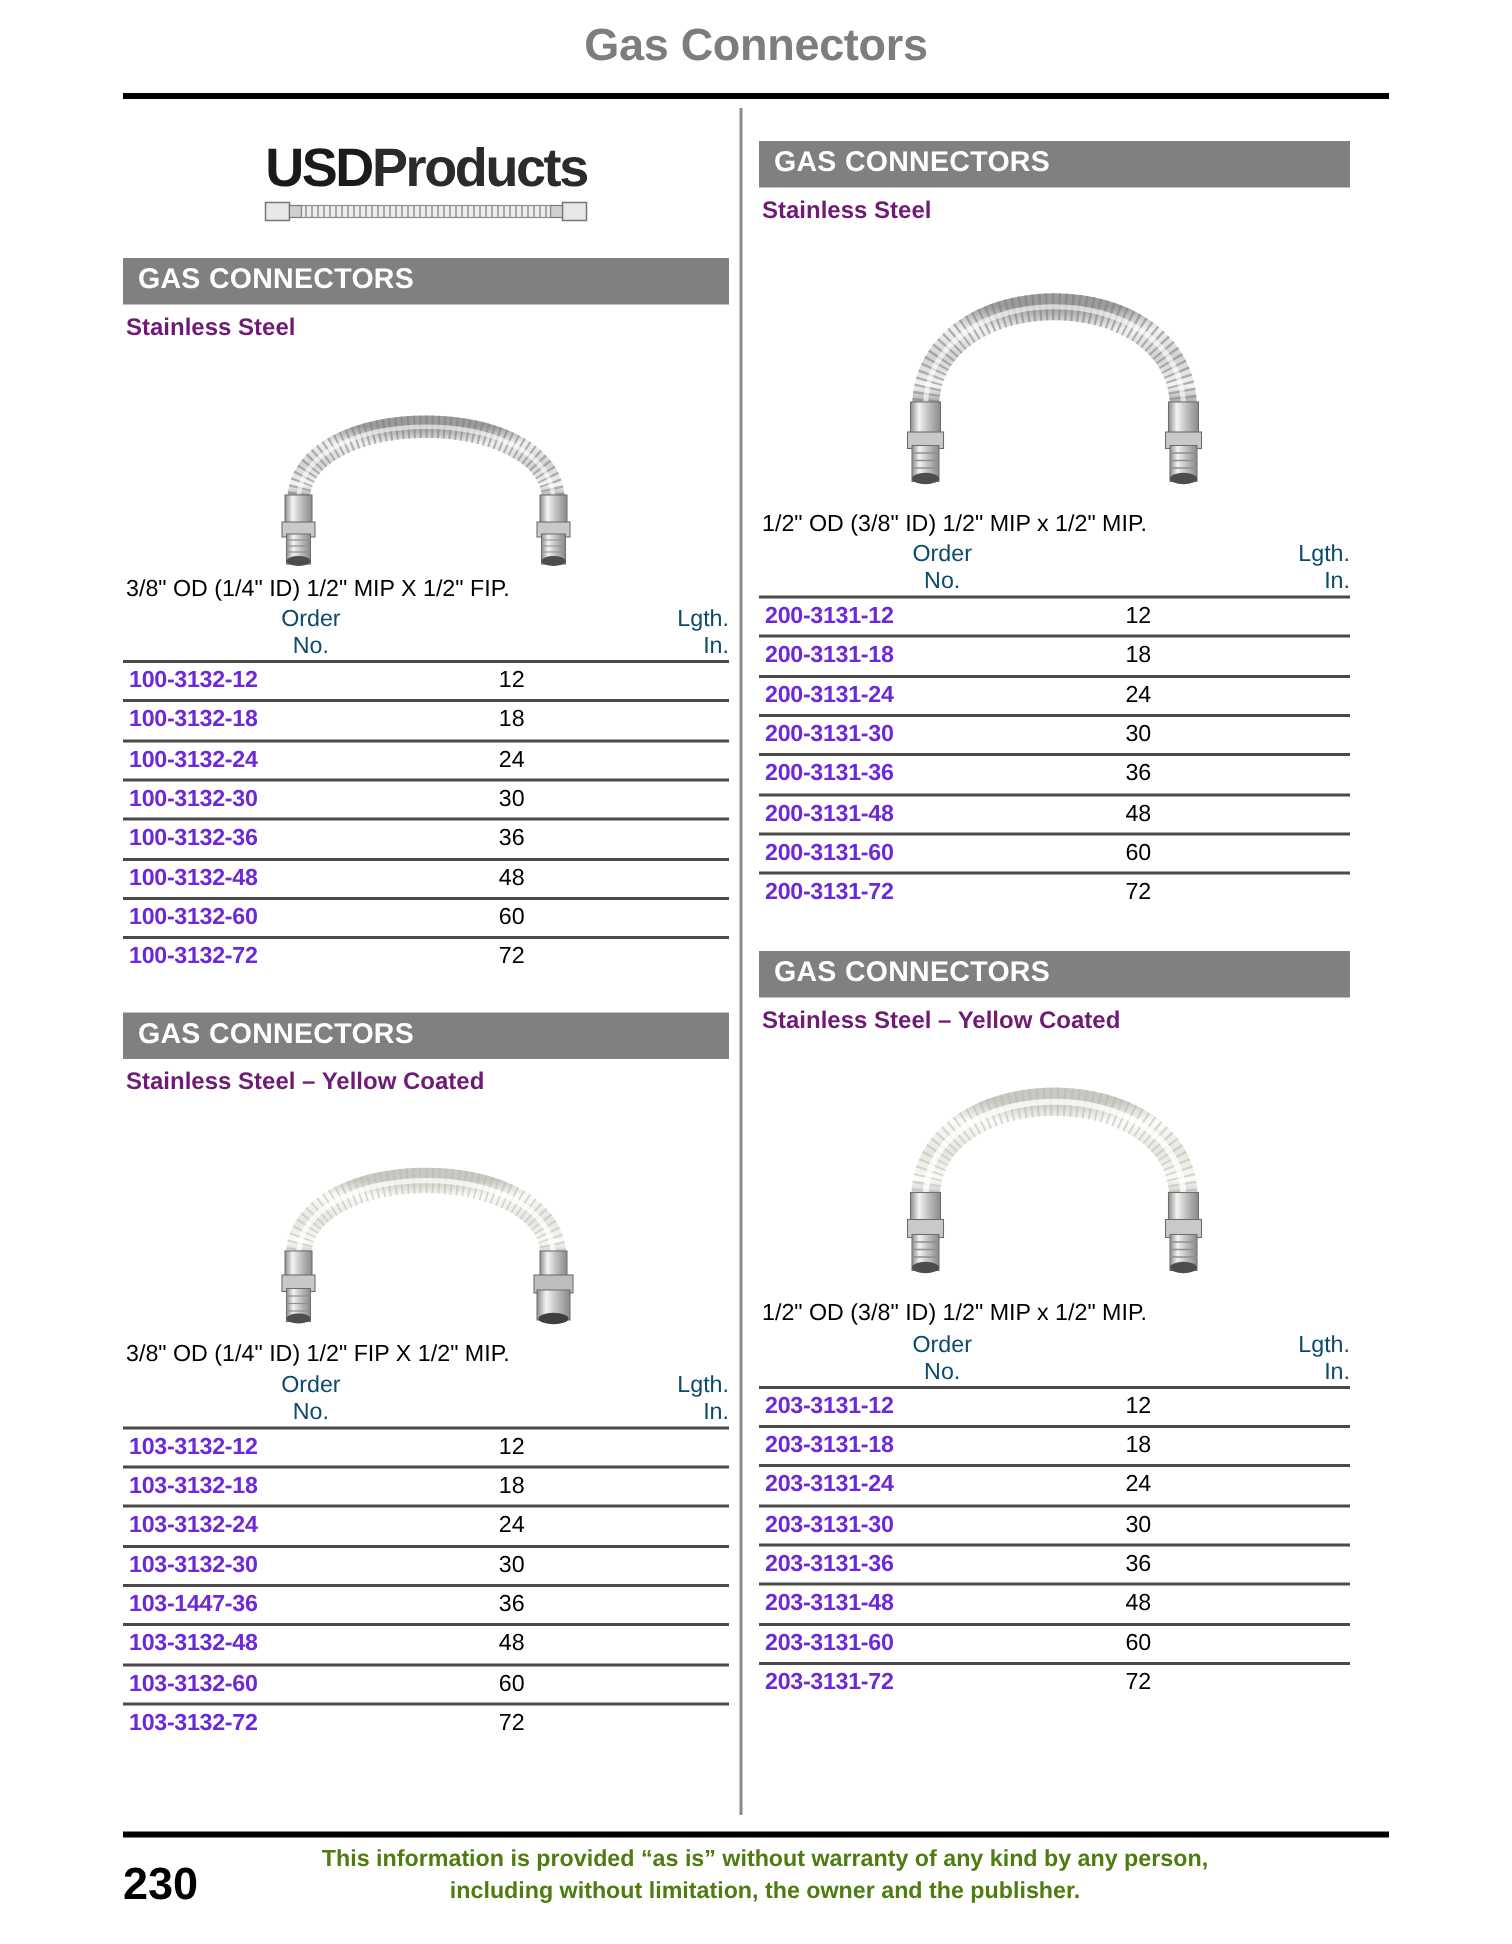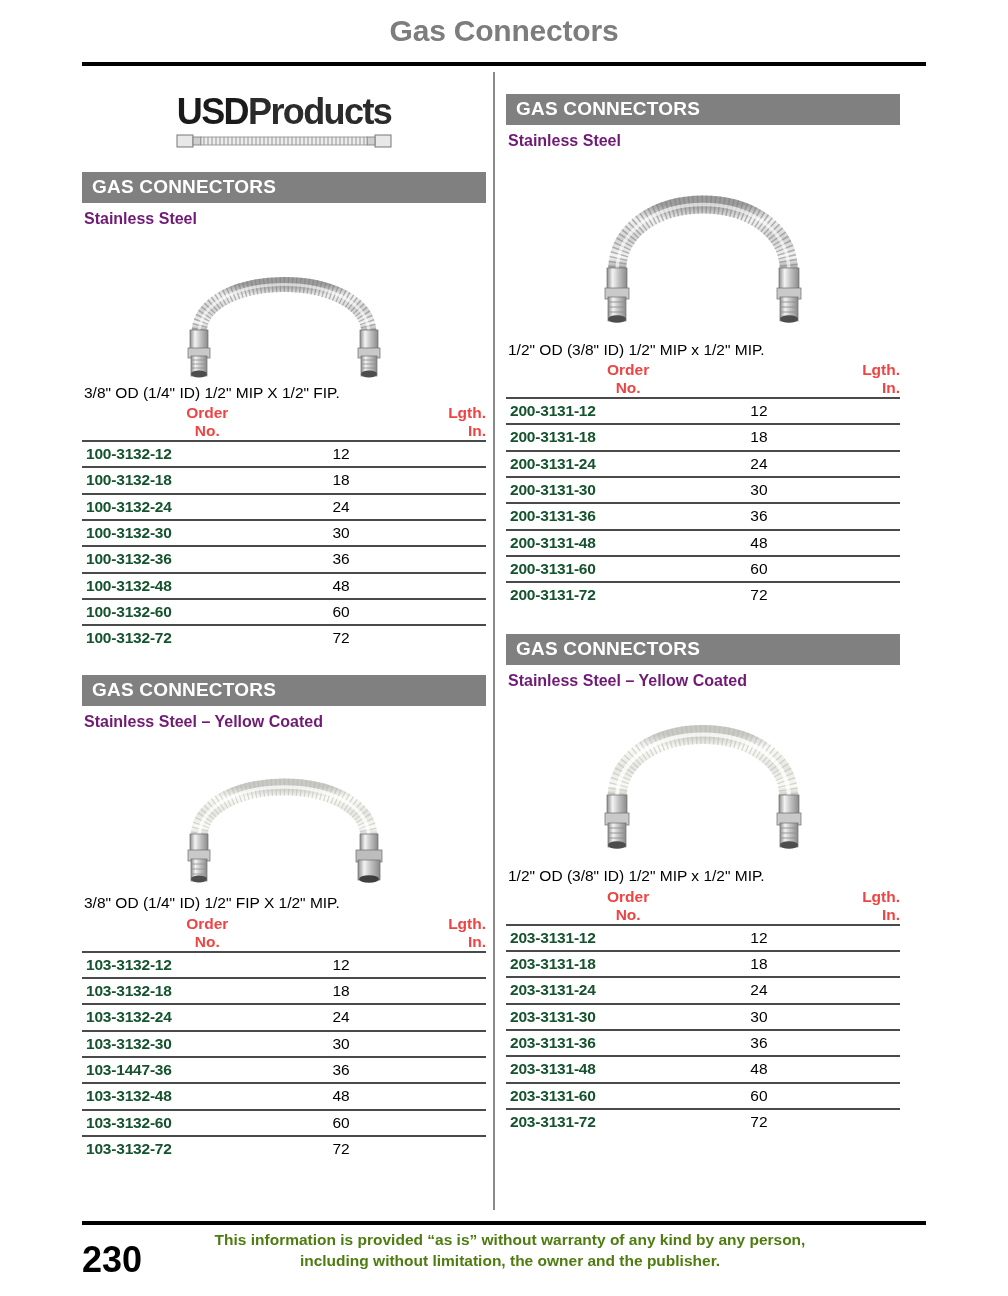"Order" table.order-table th { color: #ef4444 -> #0c4a6e; font-weight: bold -> normal }
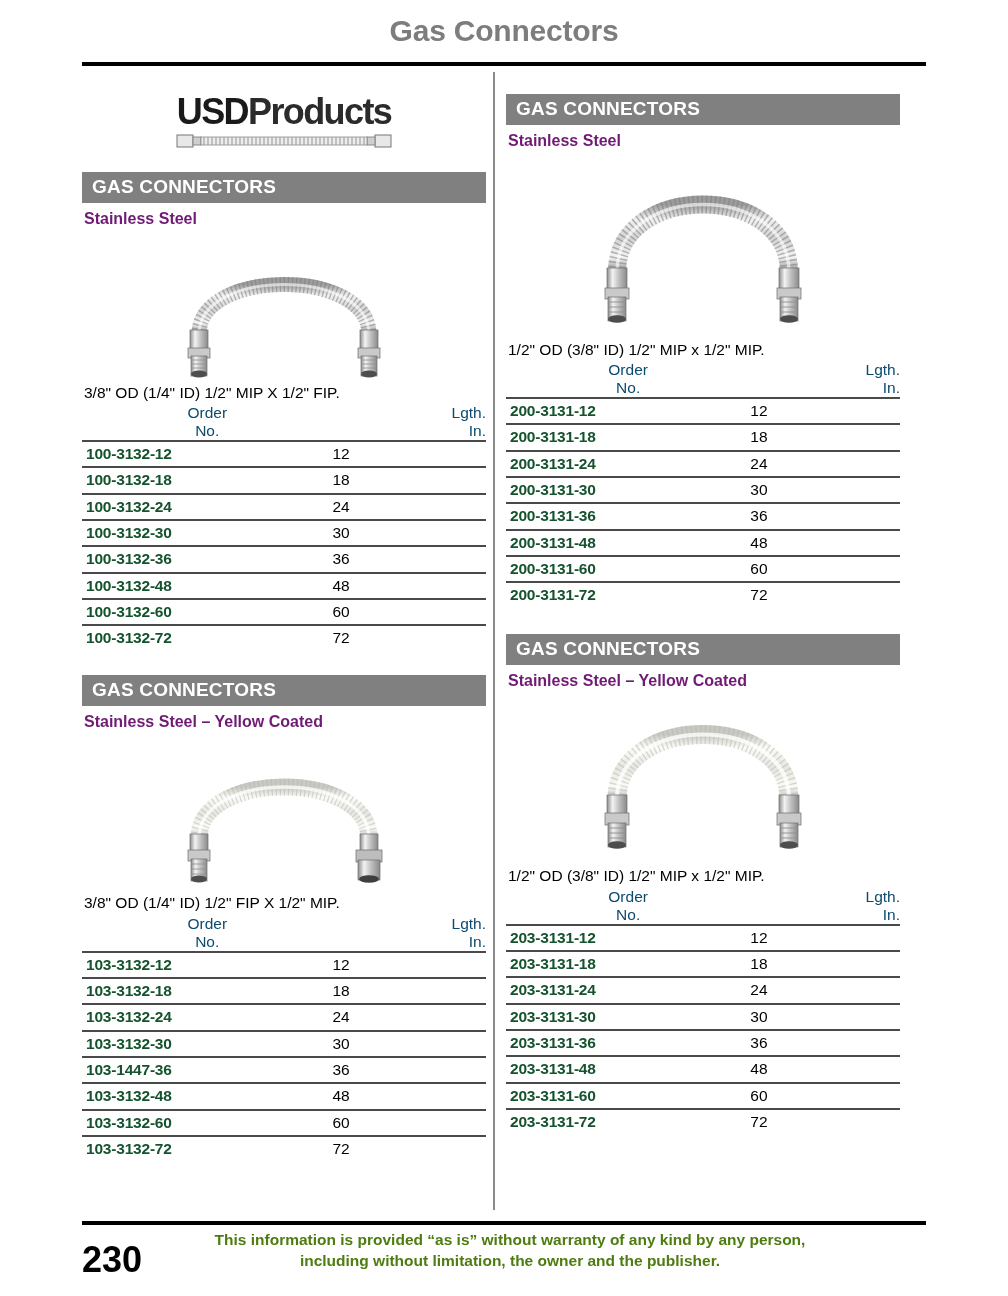"200-3131-12" table.order-table td.ord { color: #14532d -> #6d28d9 }
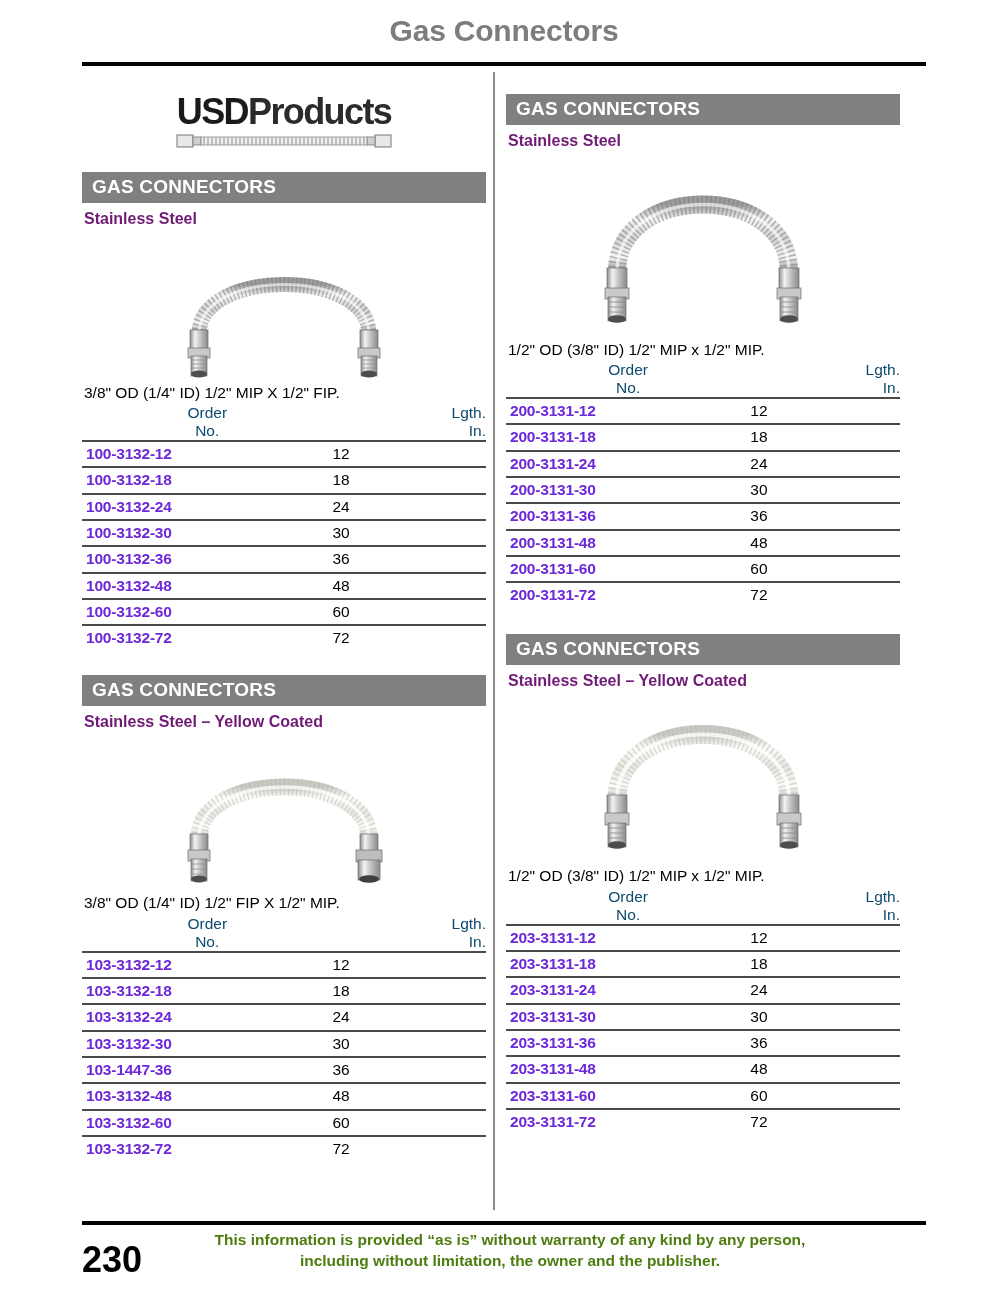"230" .page-num { font-size: 36px -> 30px }
